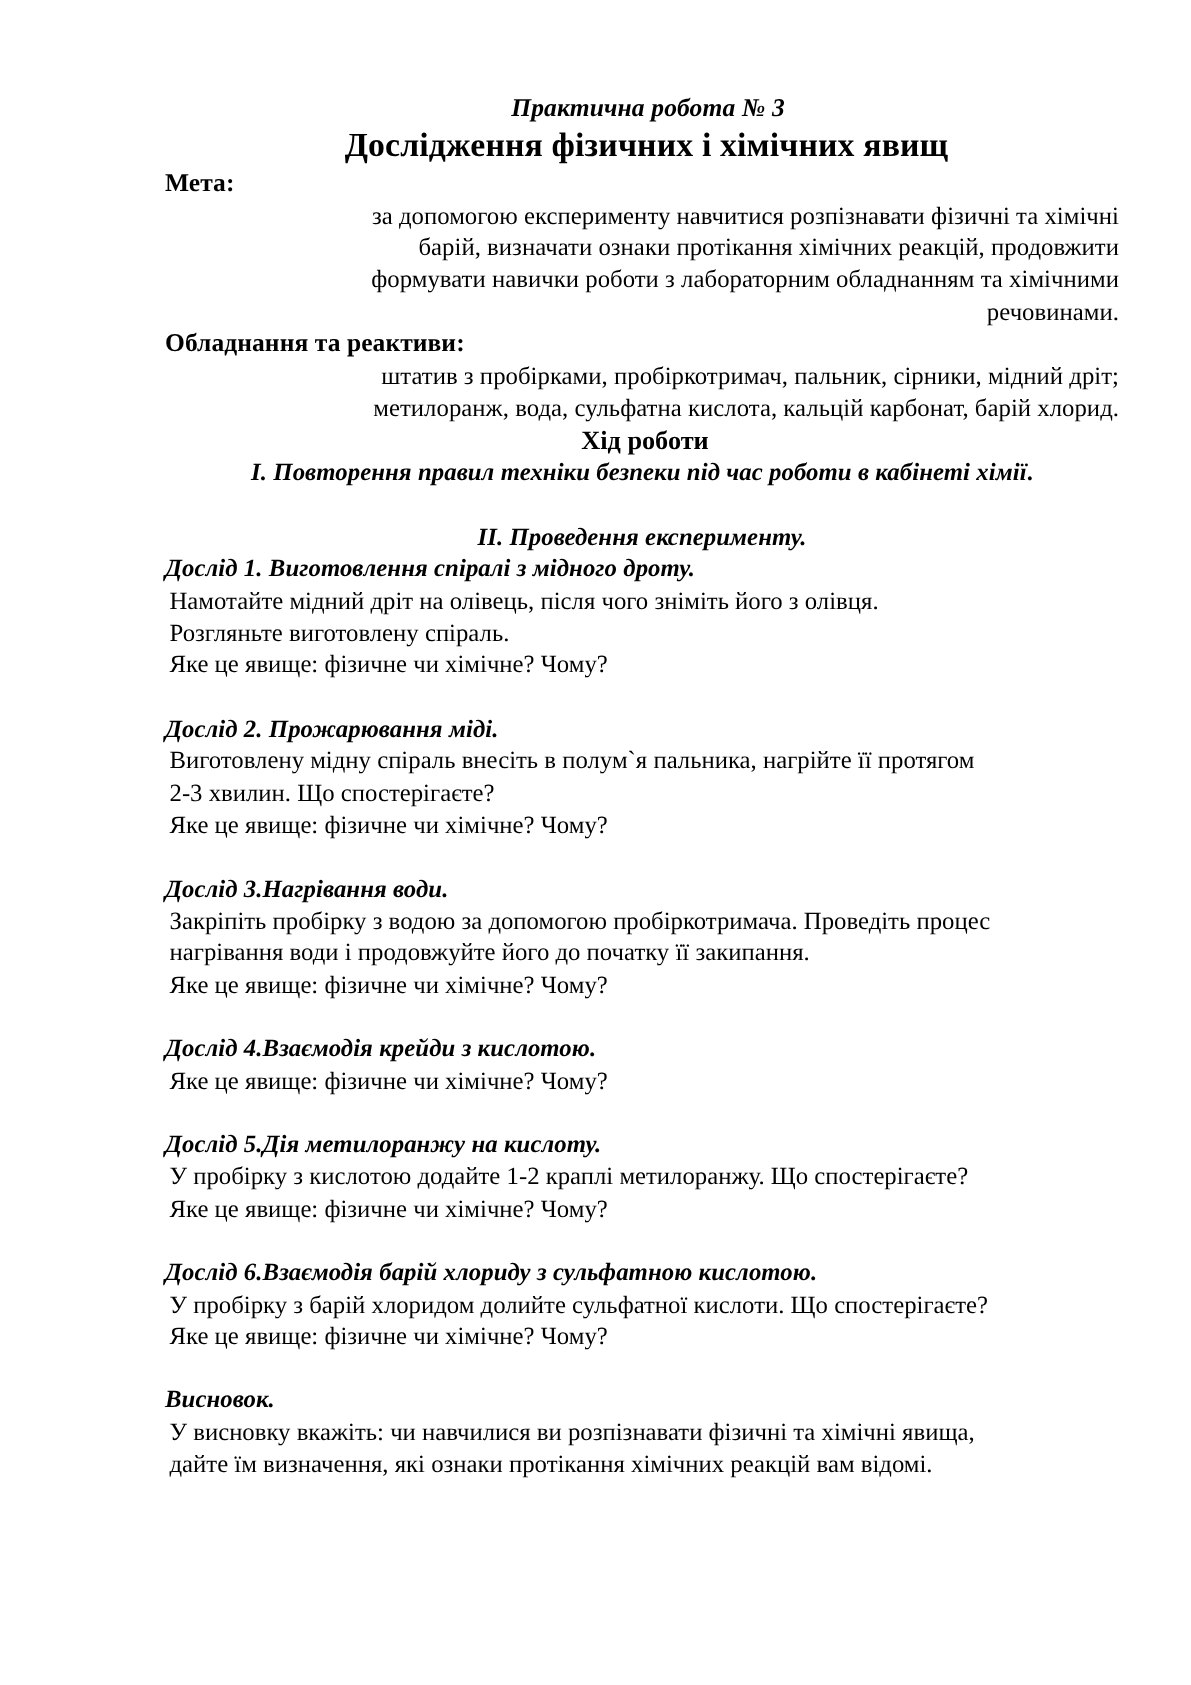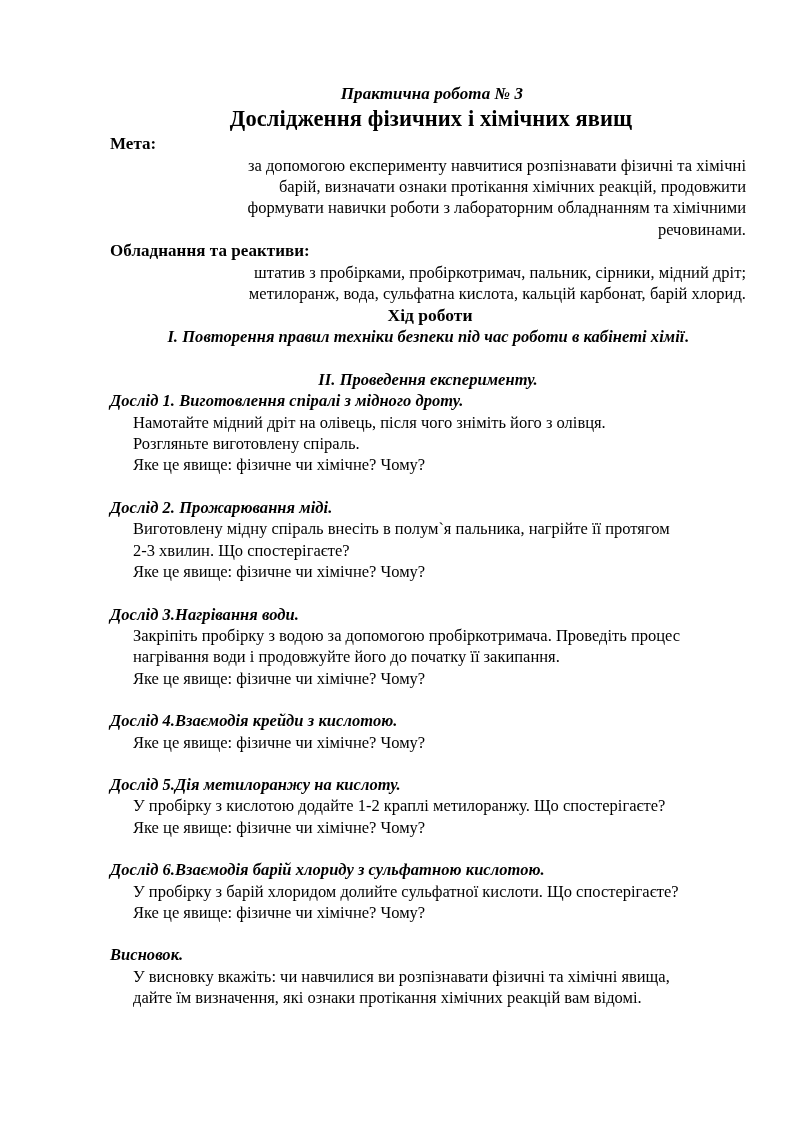"Практична робота № 3" .doc-body { top: 82px -> 60px }
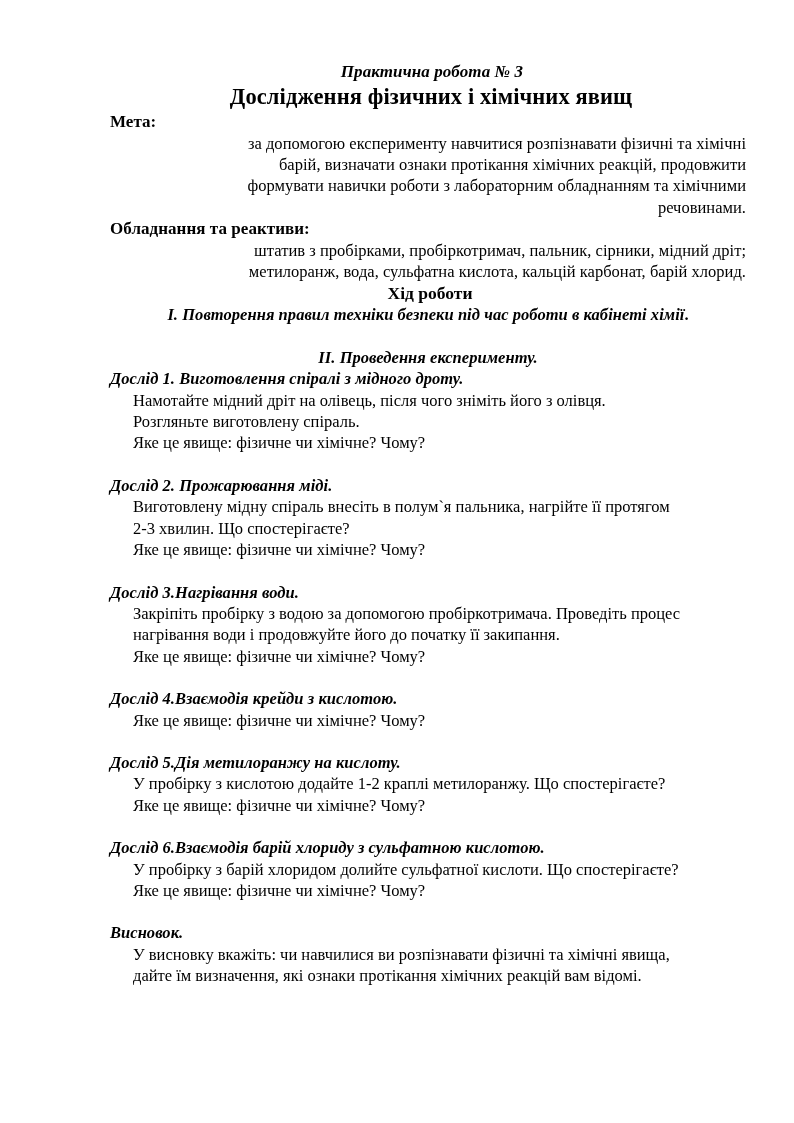"Намотайте мідний дріт на олівець," .exp-body .ln { margin-left: 20px -> none }
